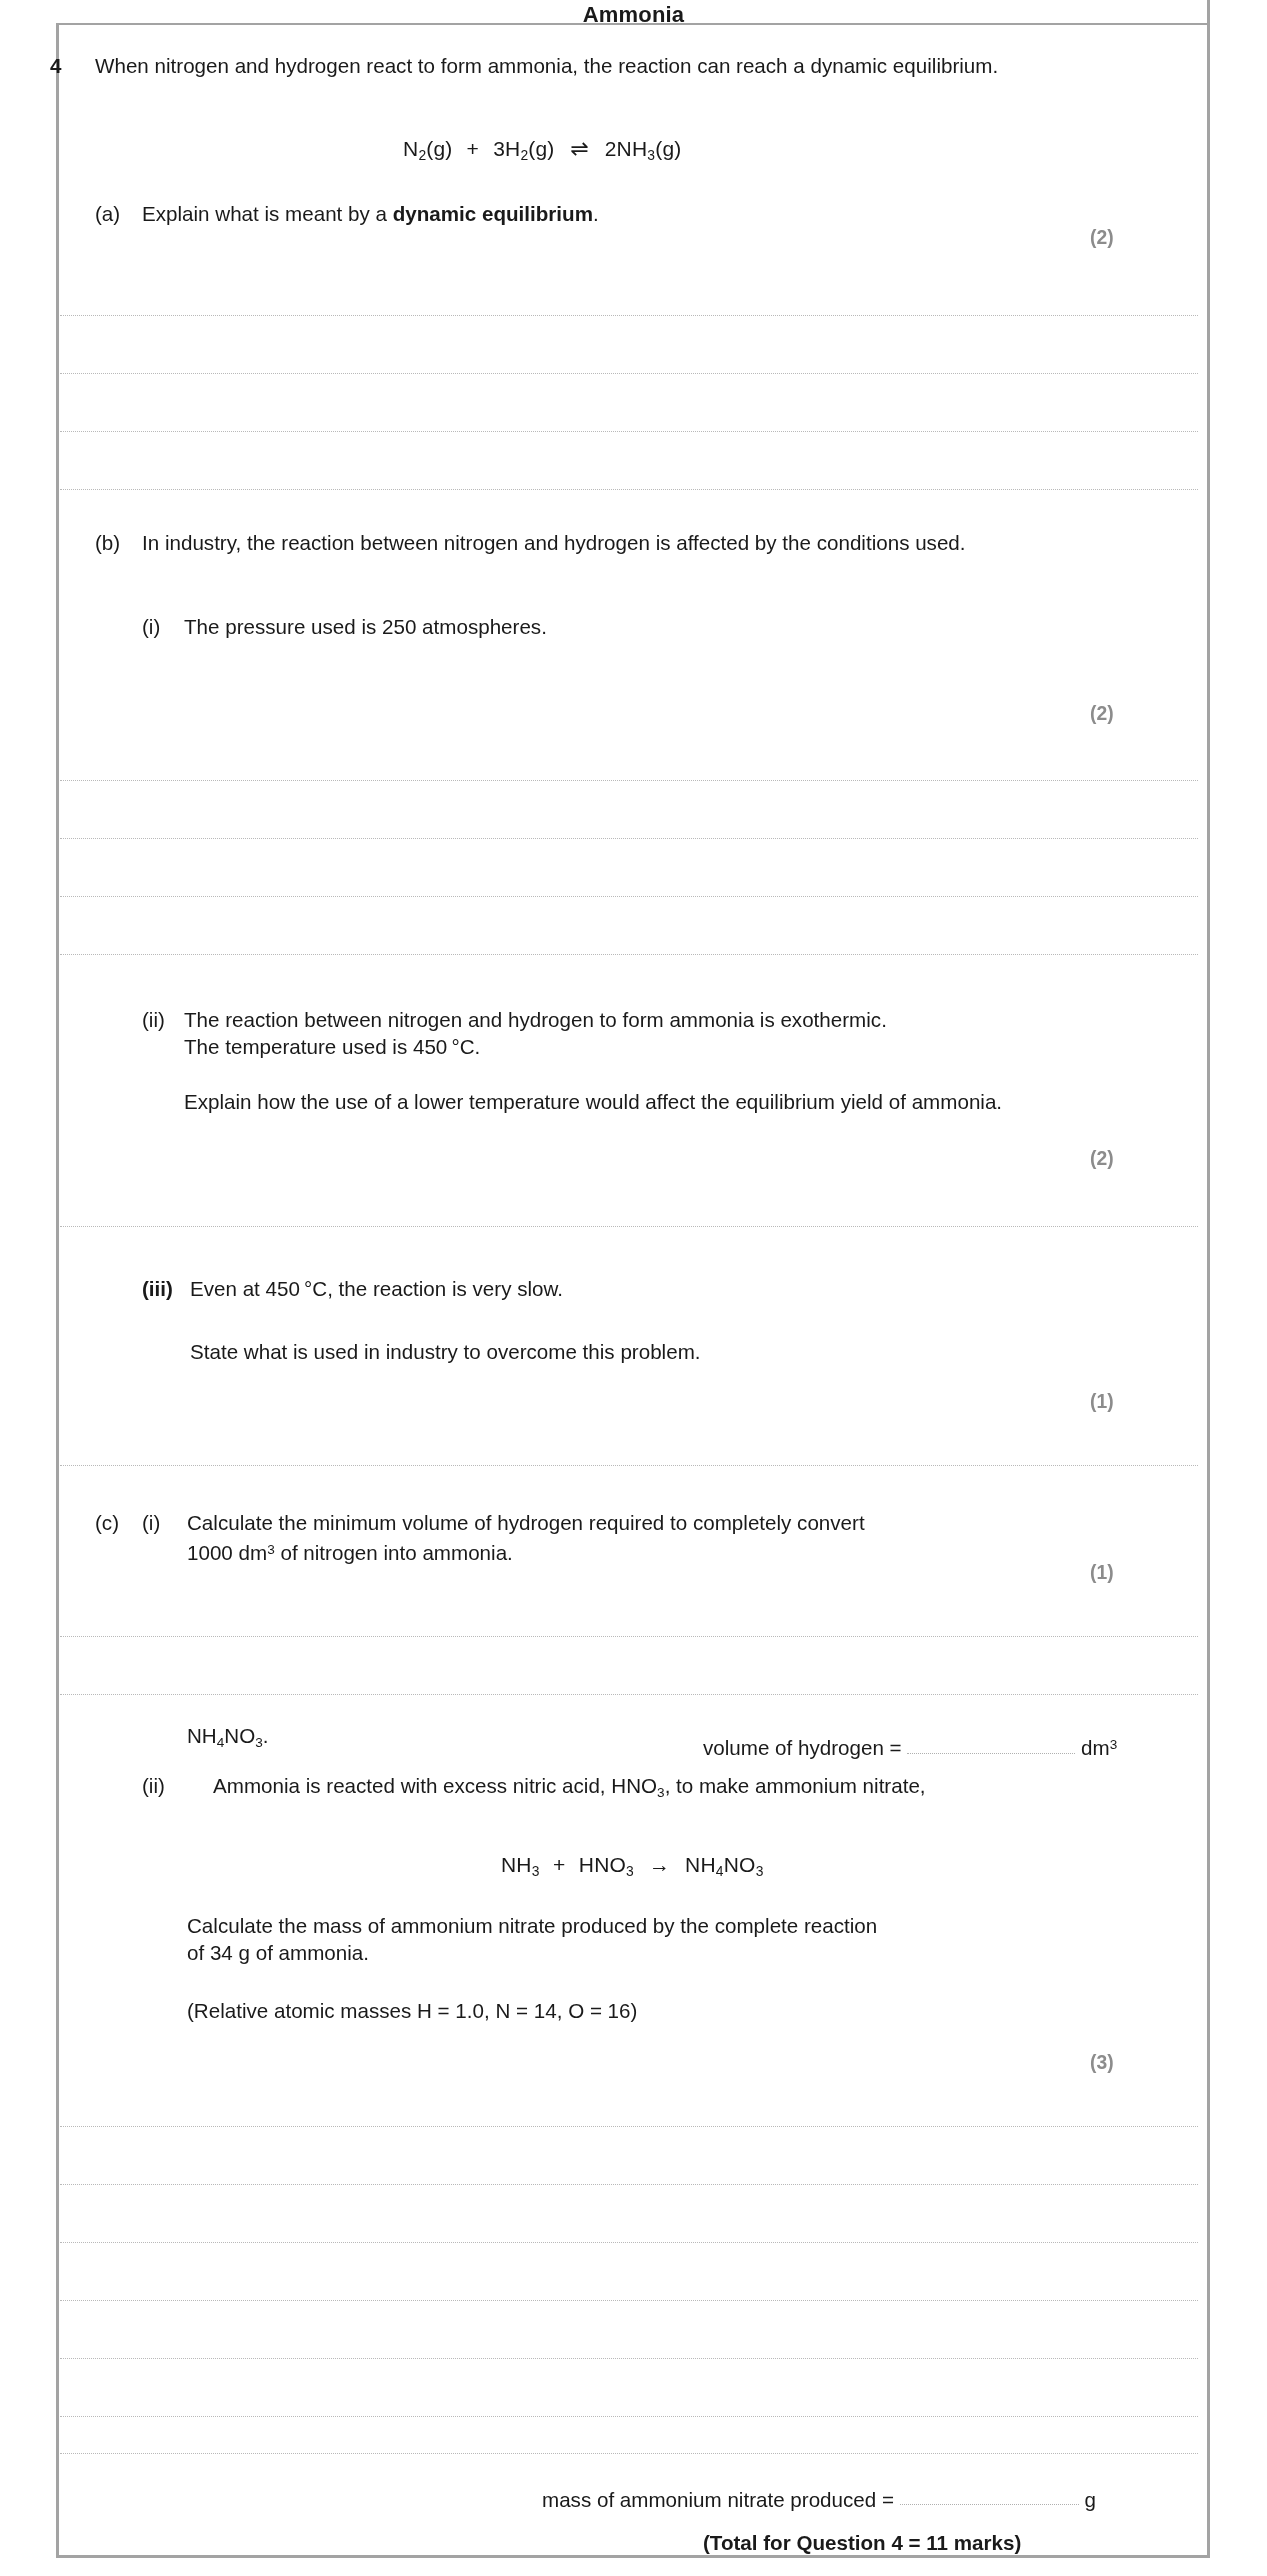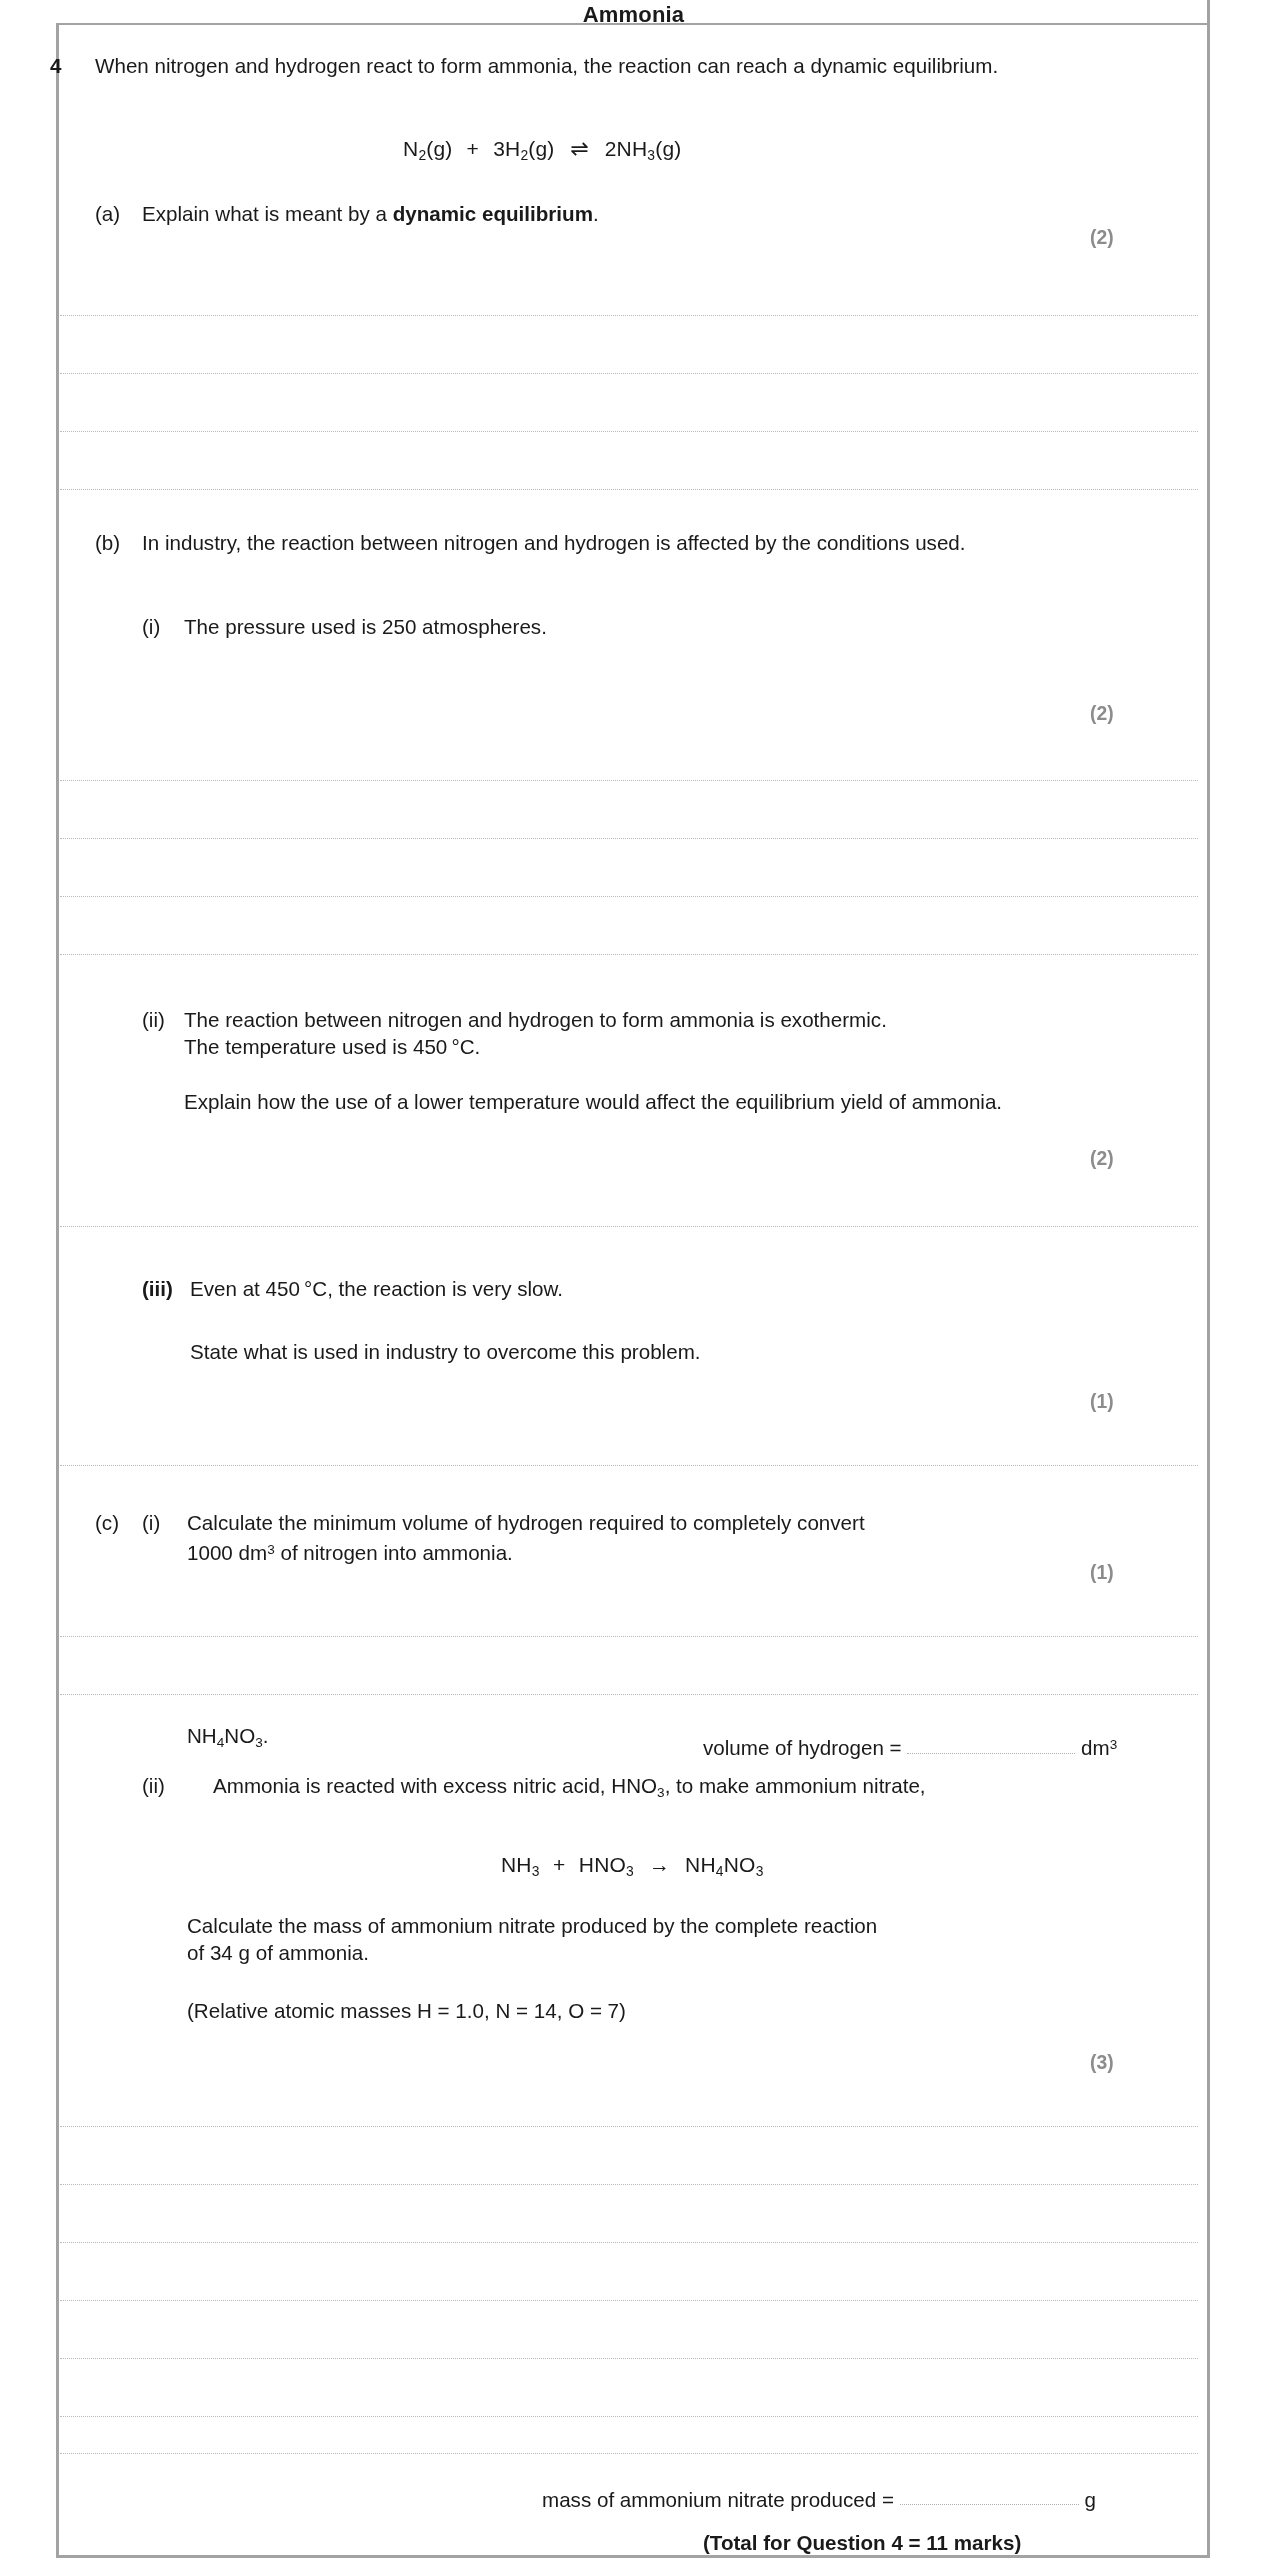"(Relative atomic masses H =" div.tb { text: 7 -> 16 }
